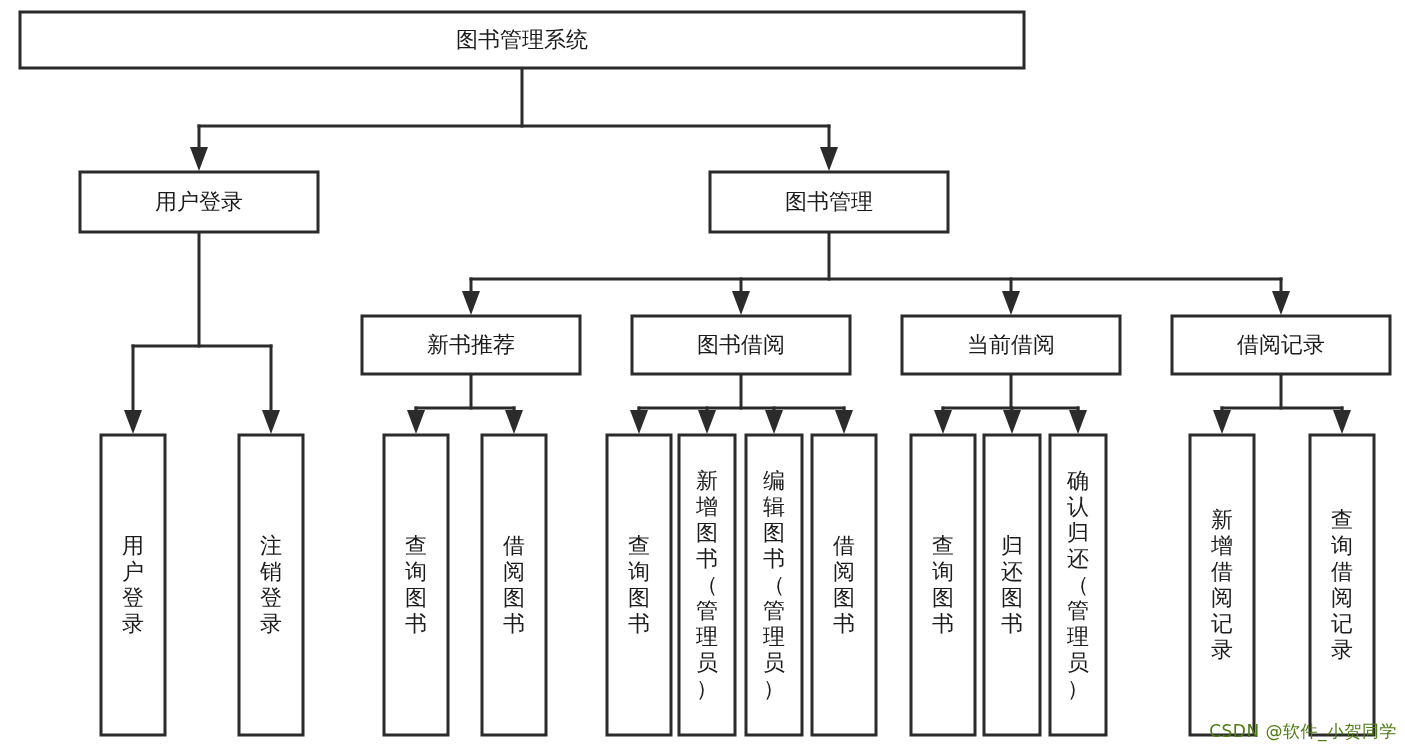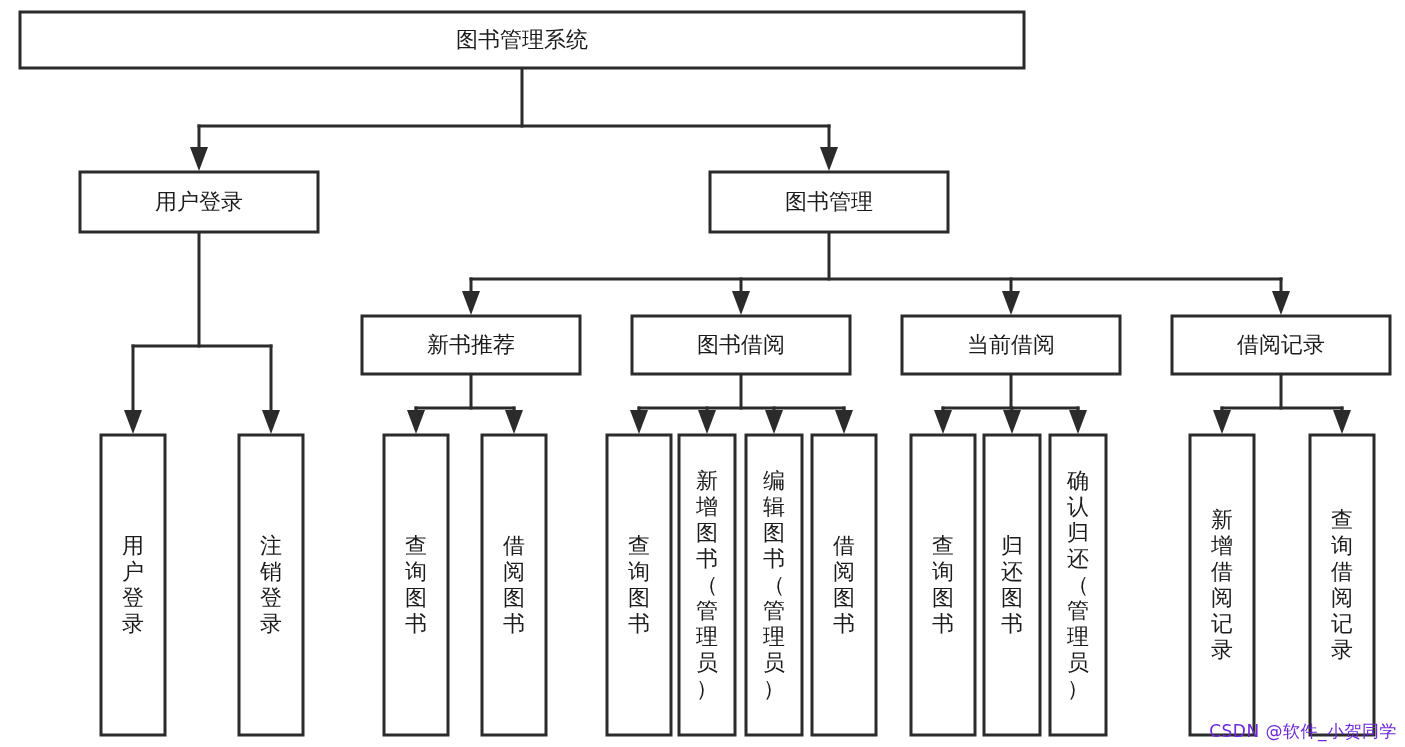"CSDN @软件_小贺同学" .watermark { color: #6d28d9 -> #4d7c0f }
